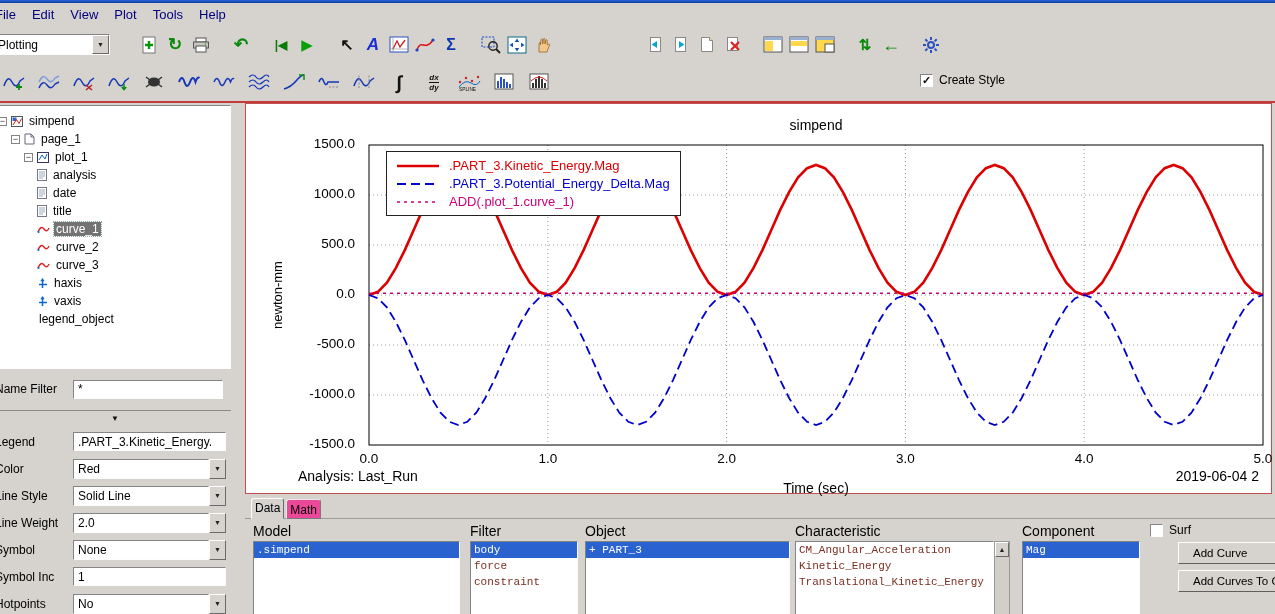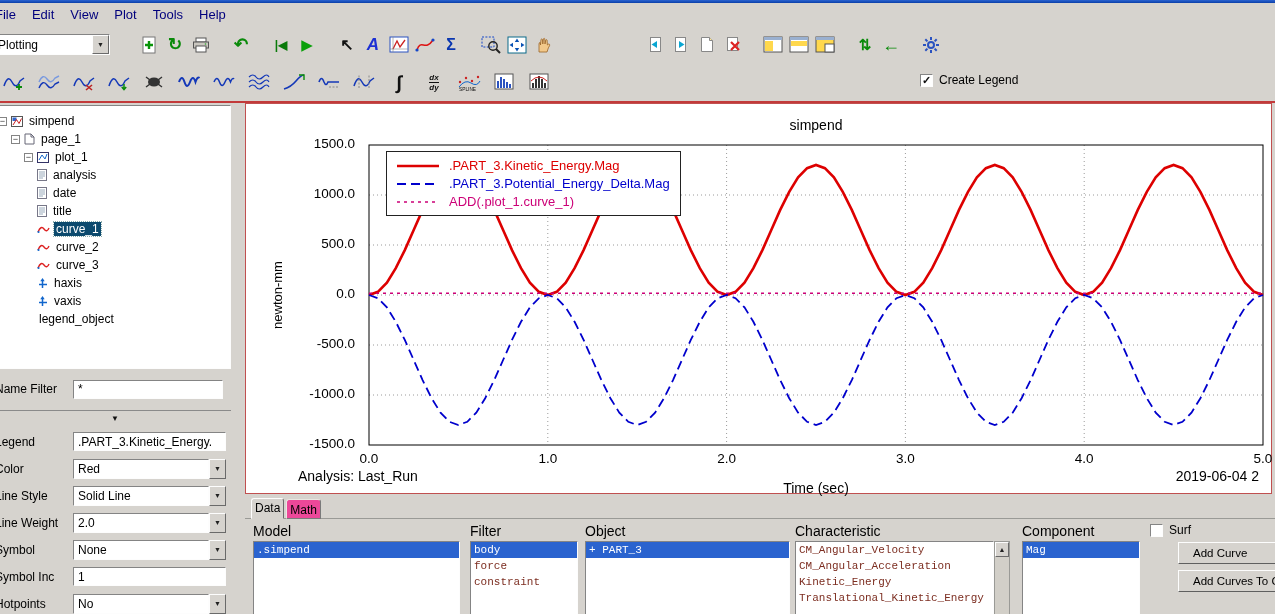"Create Legend" span { text: Legend -> Style }
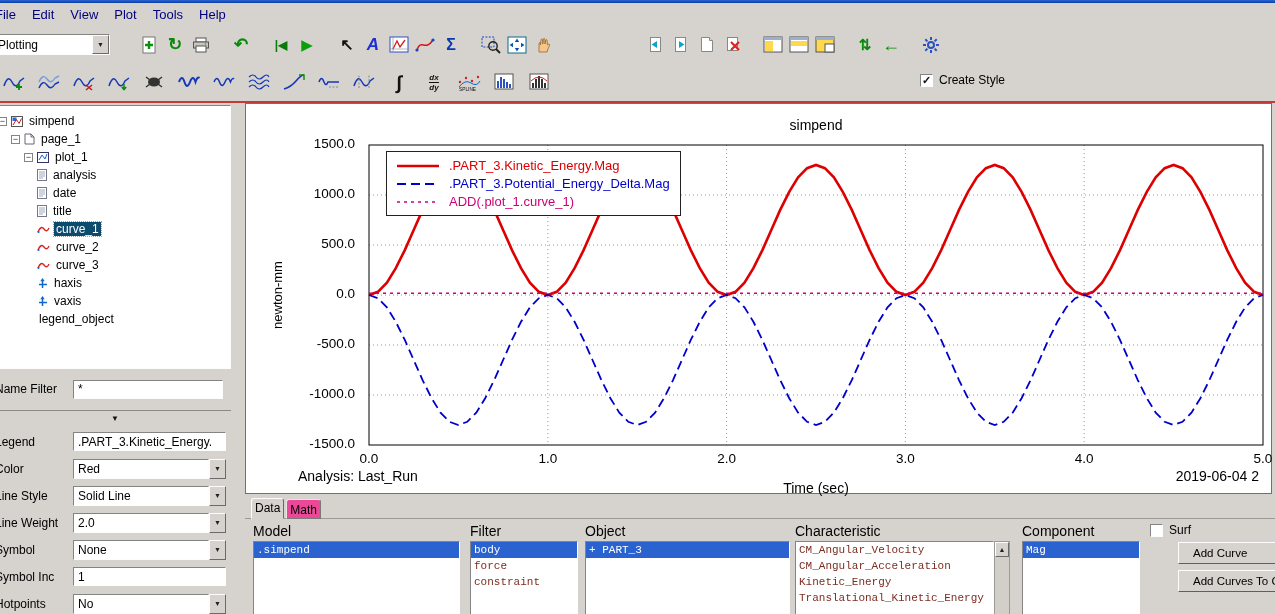"curve_1" .tsel .tlabel { background: #0c4a6e -> #737373 }
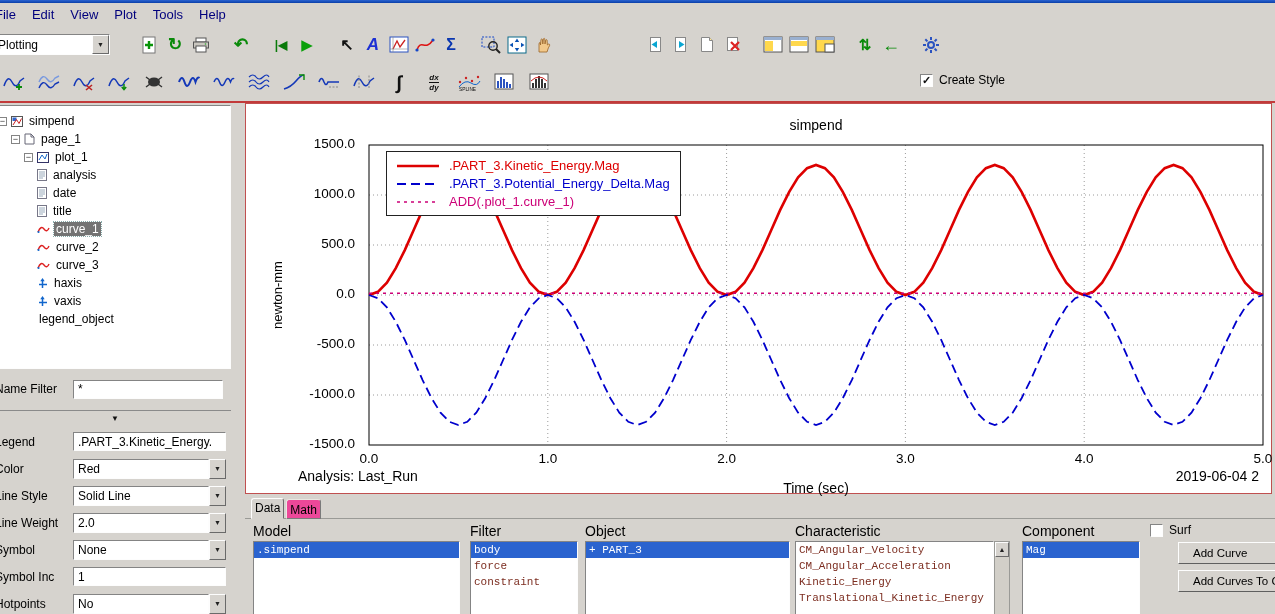"CM_Angular_Velocity" div.ditem { html: <div>CM_Angular_Velocity</div> -> none }
